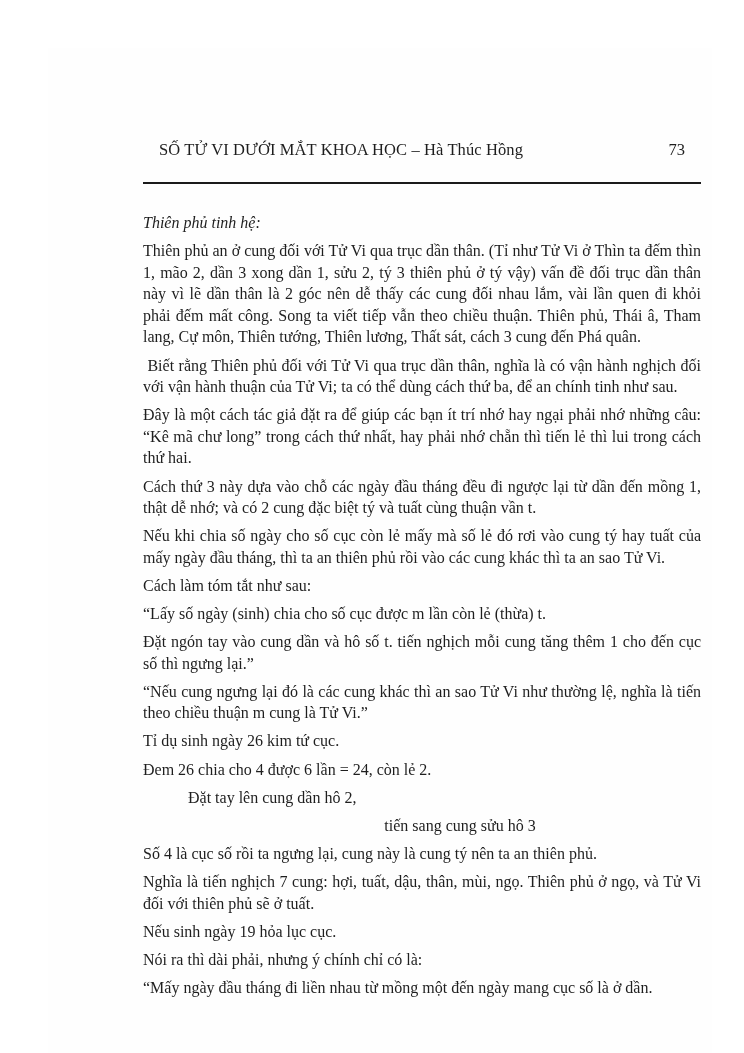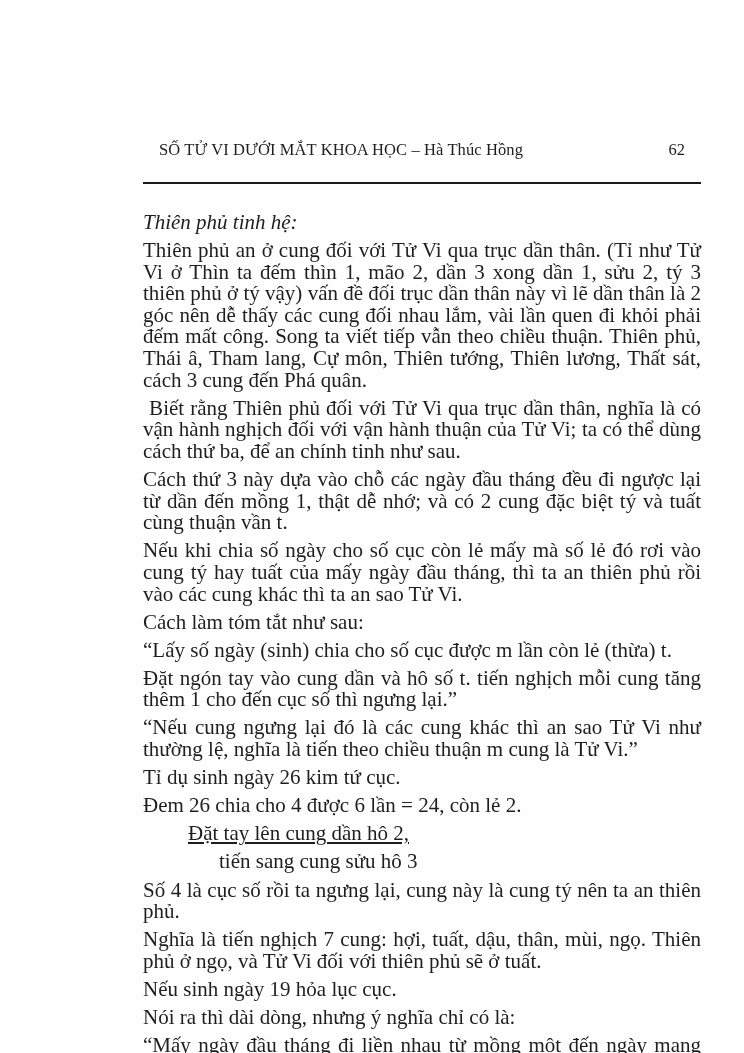"62" span.pagenum { text: 62 -> 73 }
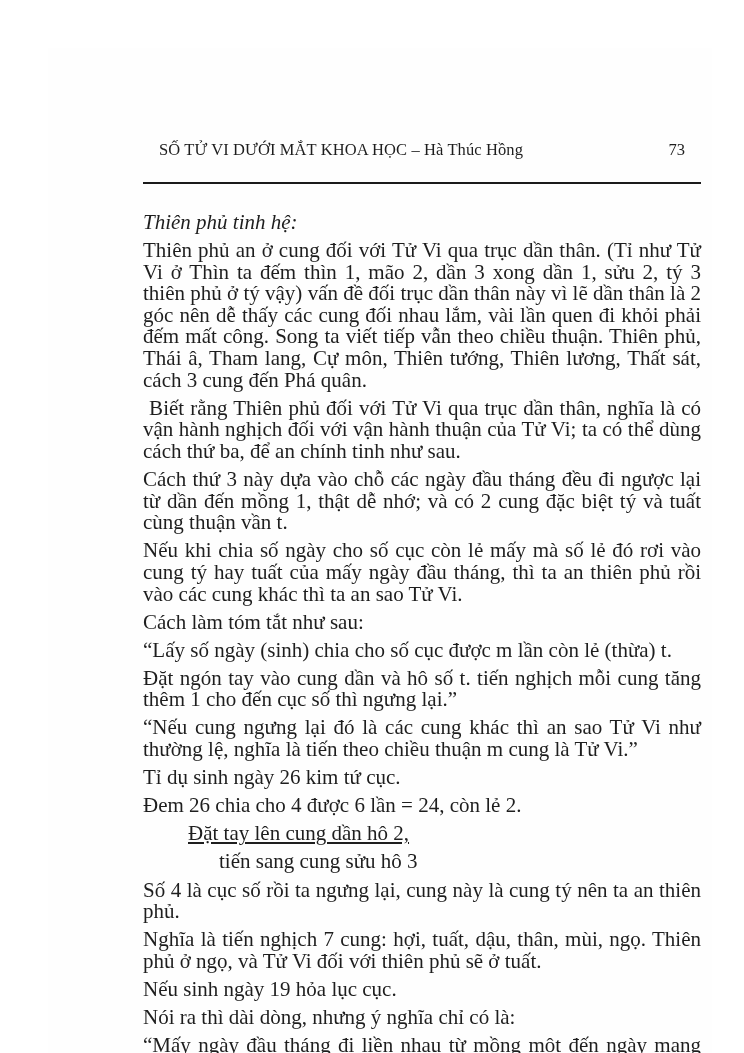"Thiên phủ tinh hệ:" .content p { font-size: 21px -> 16px }
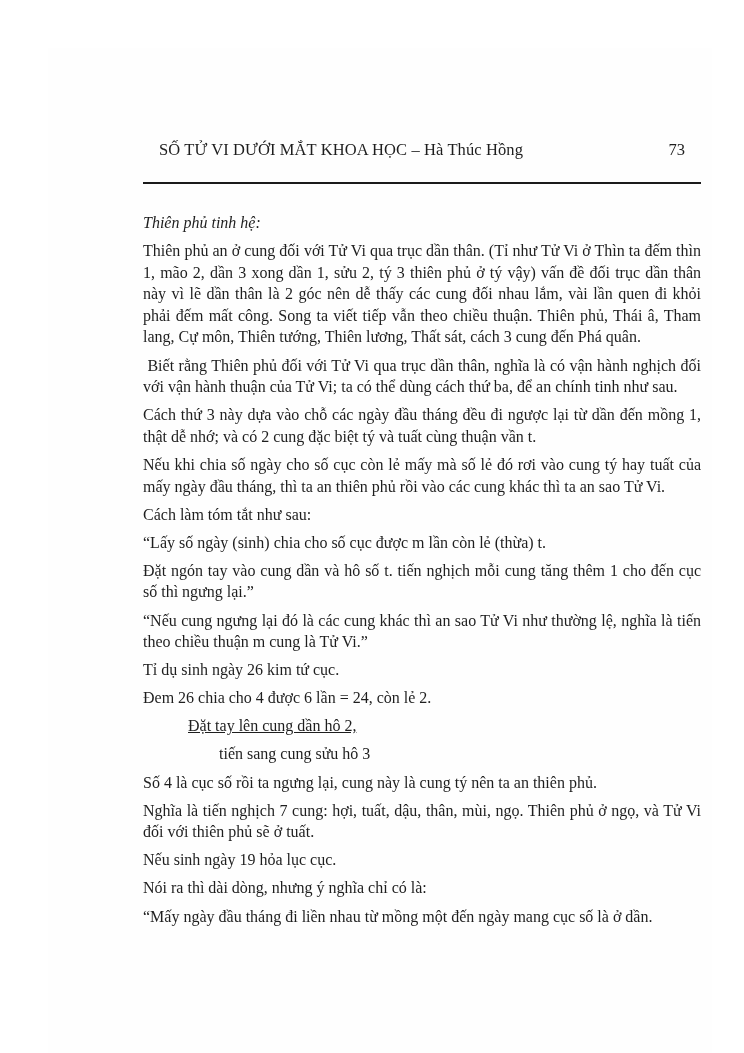"Đây là một cách tác" p { html: none -> <p>Đây là một cách tác giả đặt ra để giúp các bạn ít trí nhớ hay ngại phải nhớ những câu: “Kê mã chư long” trong cách thứ nhất, hay phải nhớ chẵn thì tiến lẻ thì lui trong cách thứ hai.</p> }
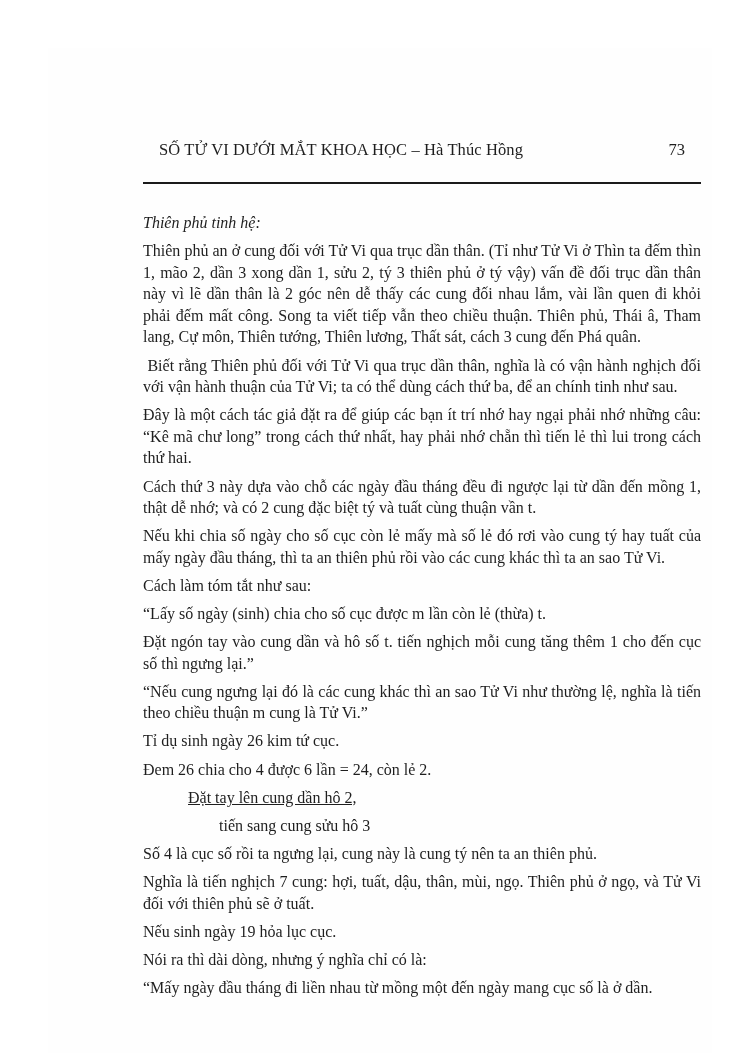"Đặt tay lên cung dần" .content p.i1 { text-decoration: underline -> none }
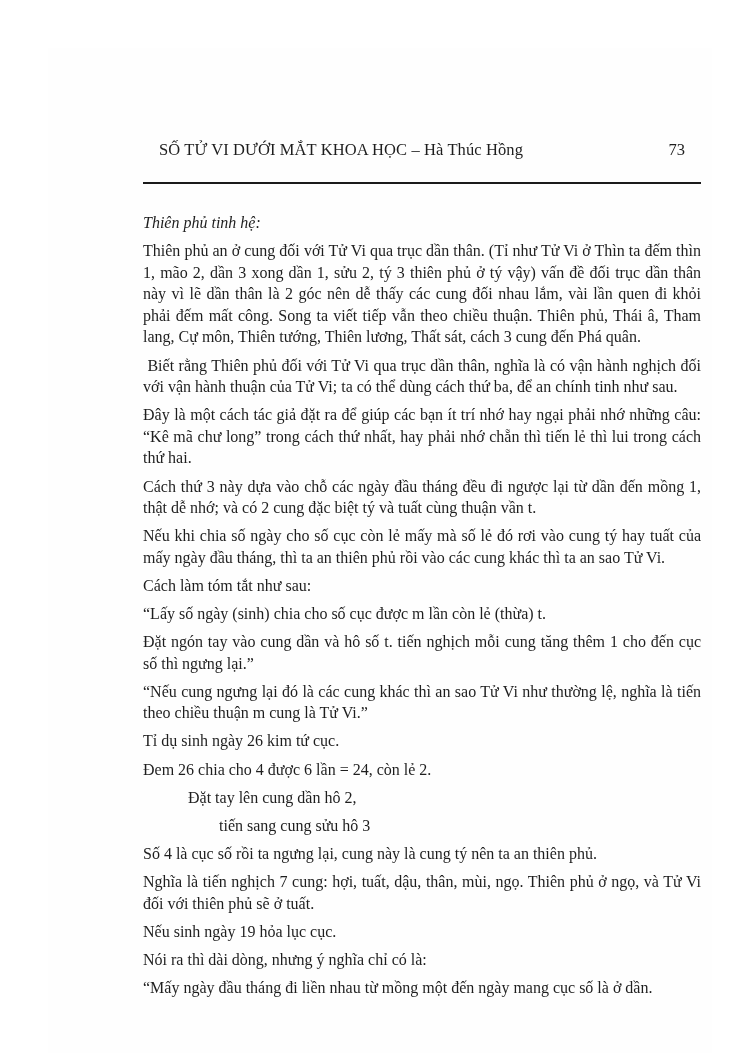"tiến sang cung sửu hô" .content p.i2 { text-align: left -> center }
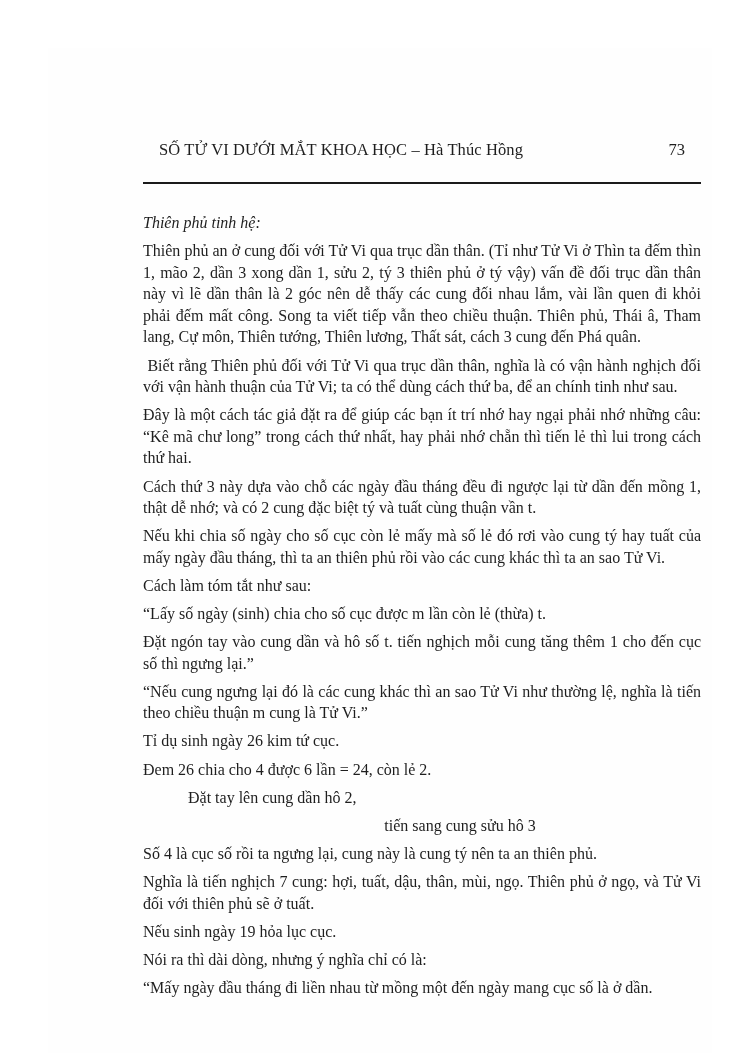"Nói ra thì dài dòng," p { text: dòng, nhưng ý nghĩa -> phải, nhưng ý chính }
